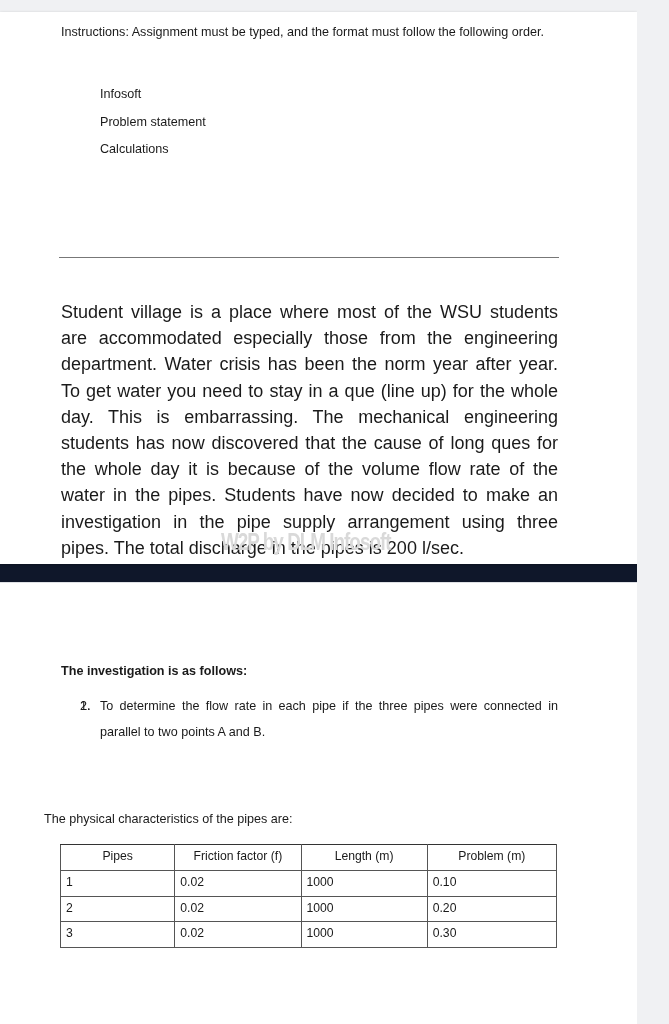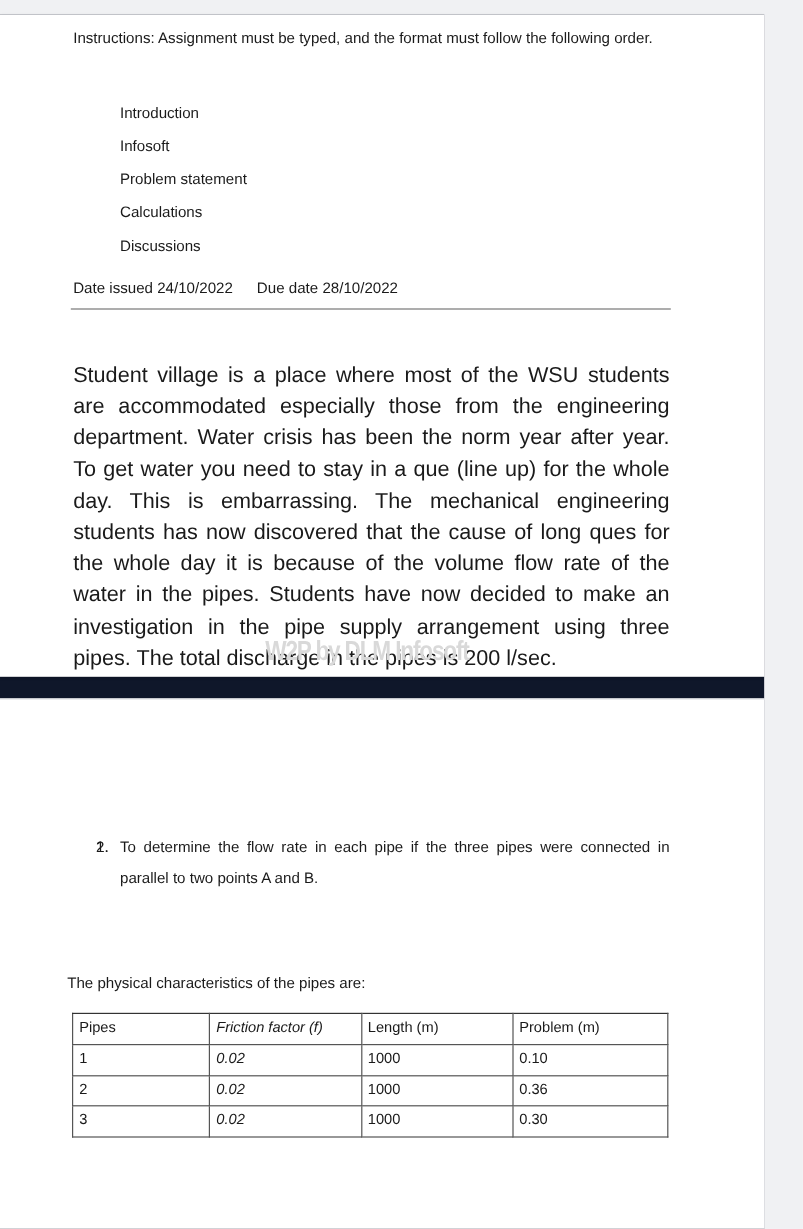"Introduction" li { html: <li>Introduction</li> -> none }
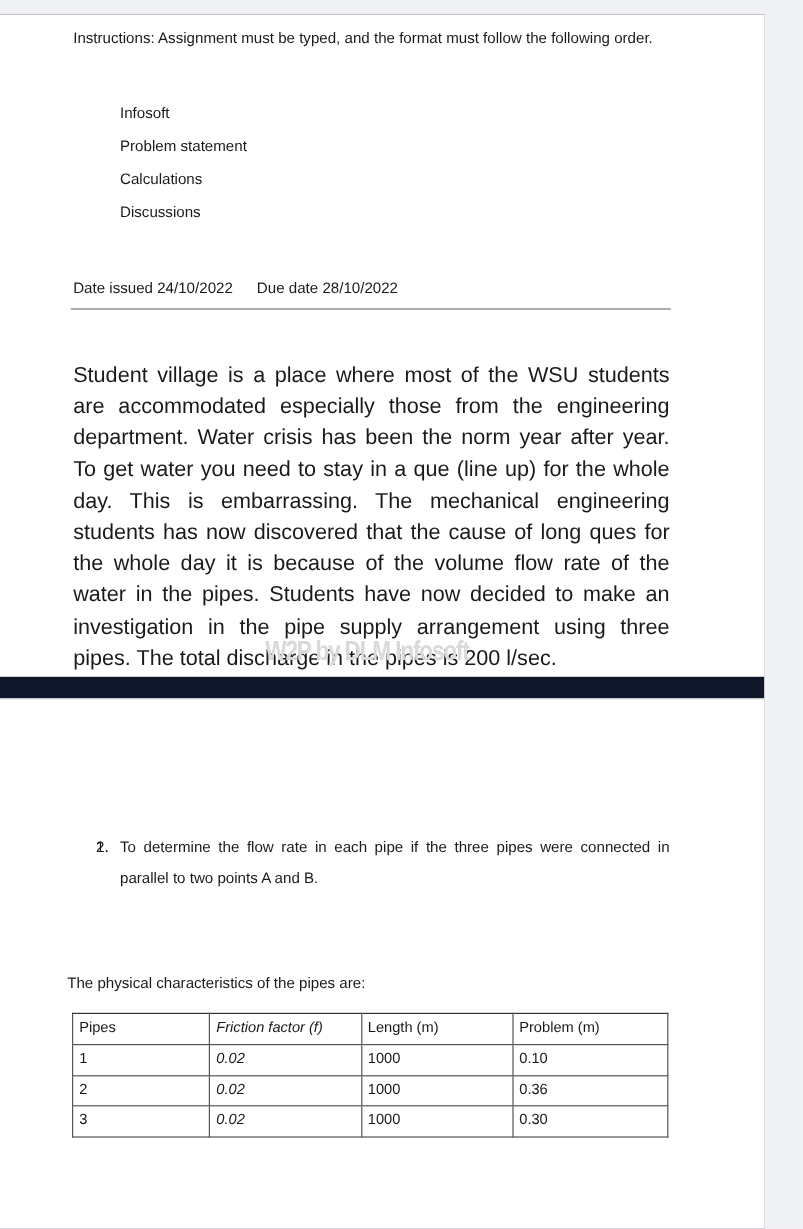"Discussions" li { html: <li>Discussions</li> -> none }
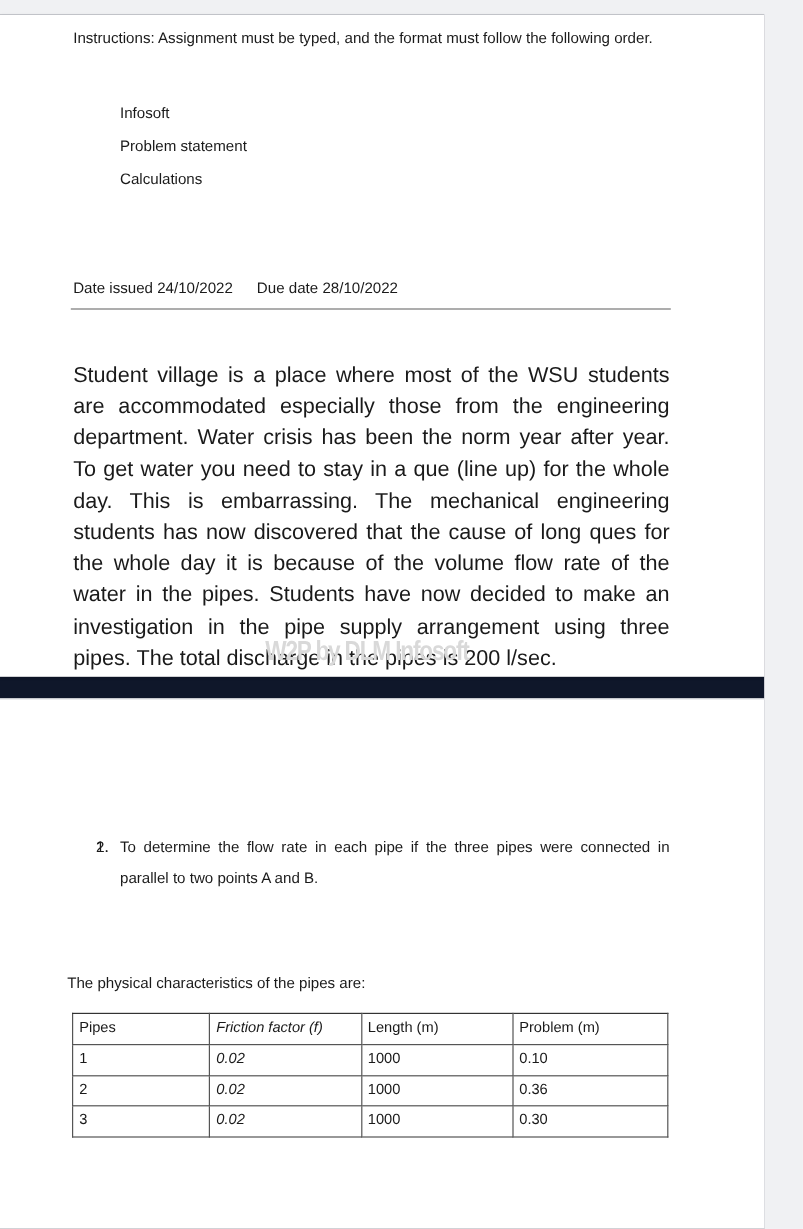"Date issued 24/10/2022 Due date" div.dates { html: <div> <span>Date issued 24/10/2022</span><span>Due date 28/10/2022</span> </div> -> none }
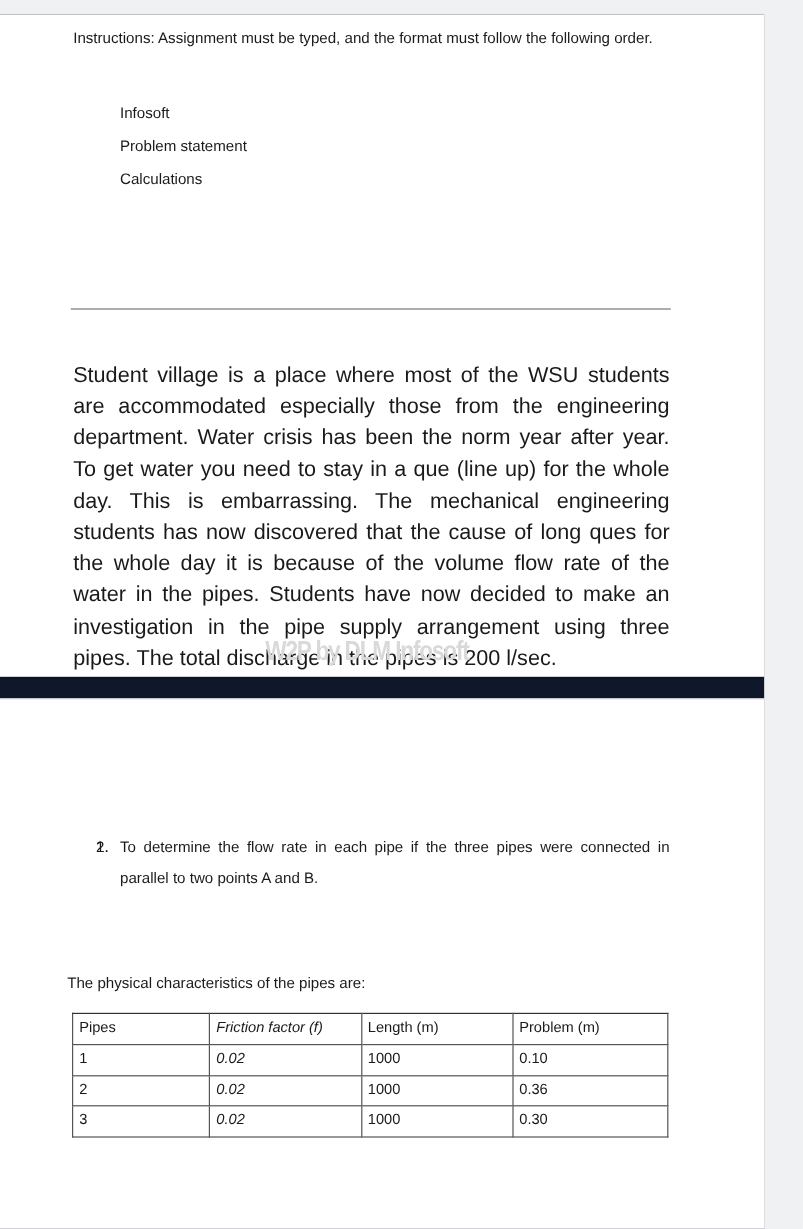"The investigation is as follows:" div.heading { html: none -> <div>The investigation is as follows:</div> }
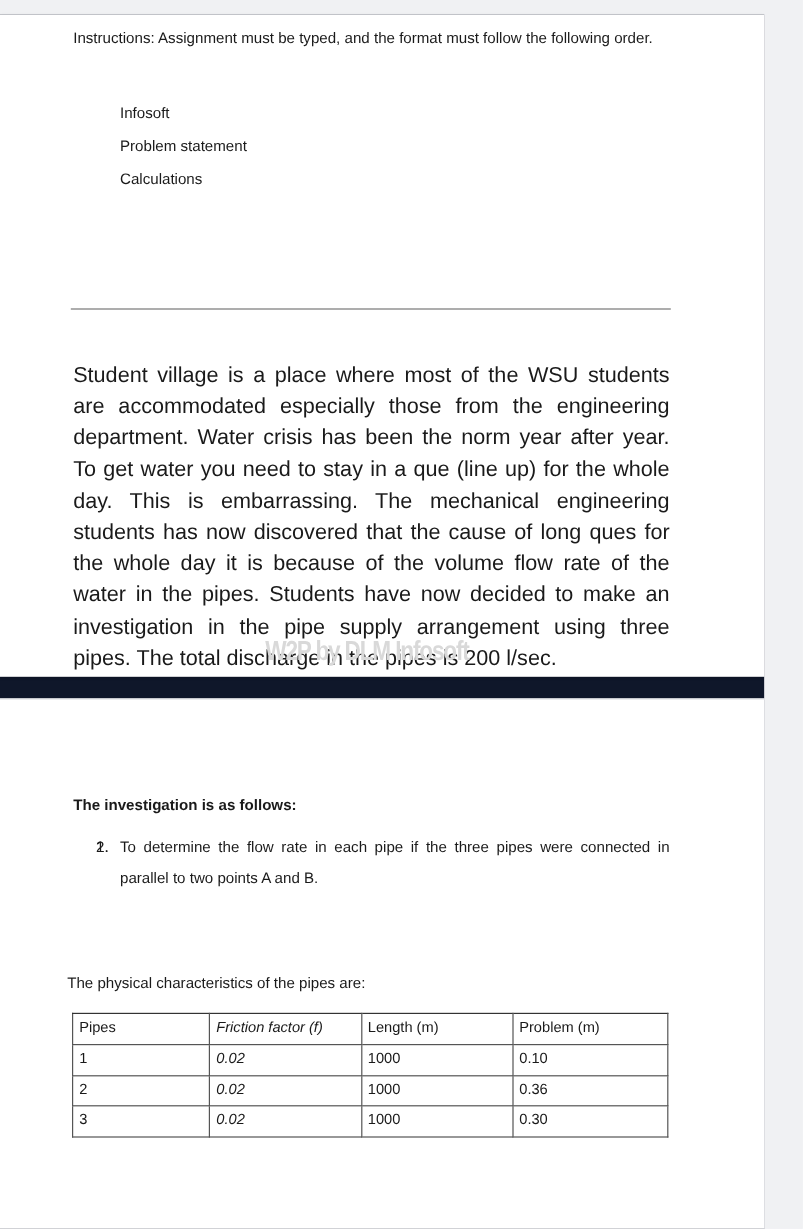"The physical characteristics of the" .phys { left: 56px -> 44px }
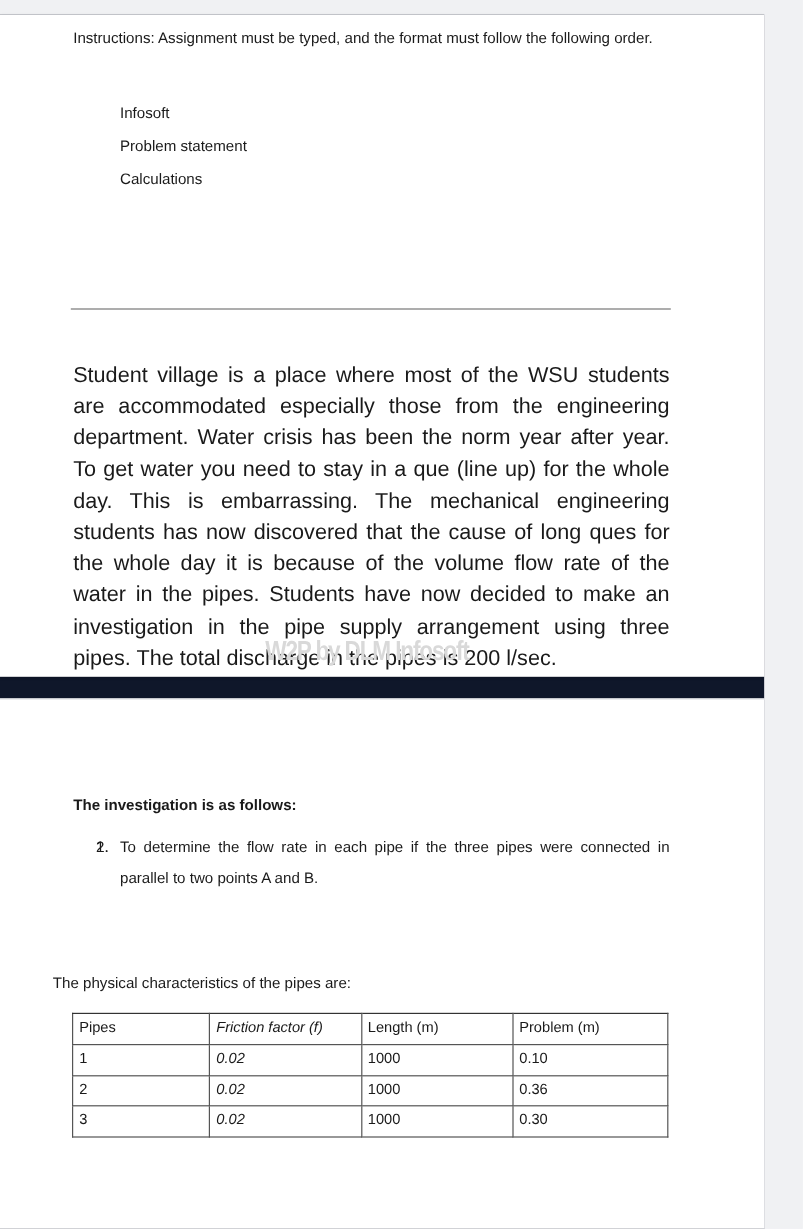"Pipes" table.pipes tr:first-child th { text-align: none -> center }
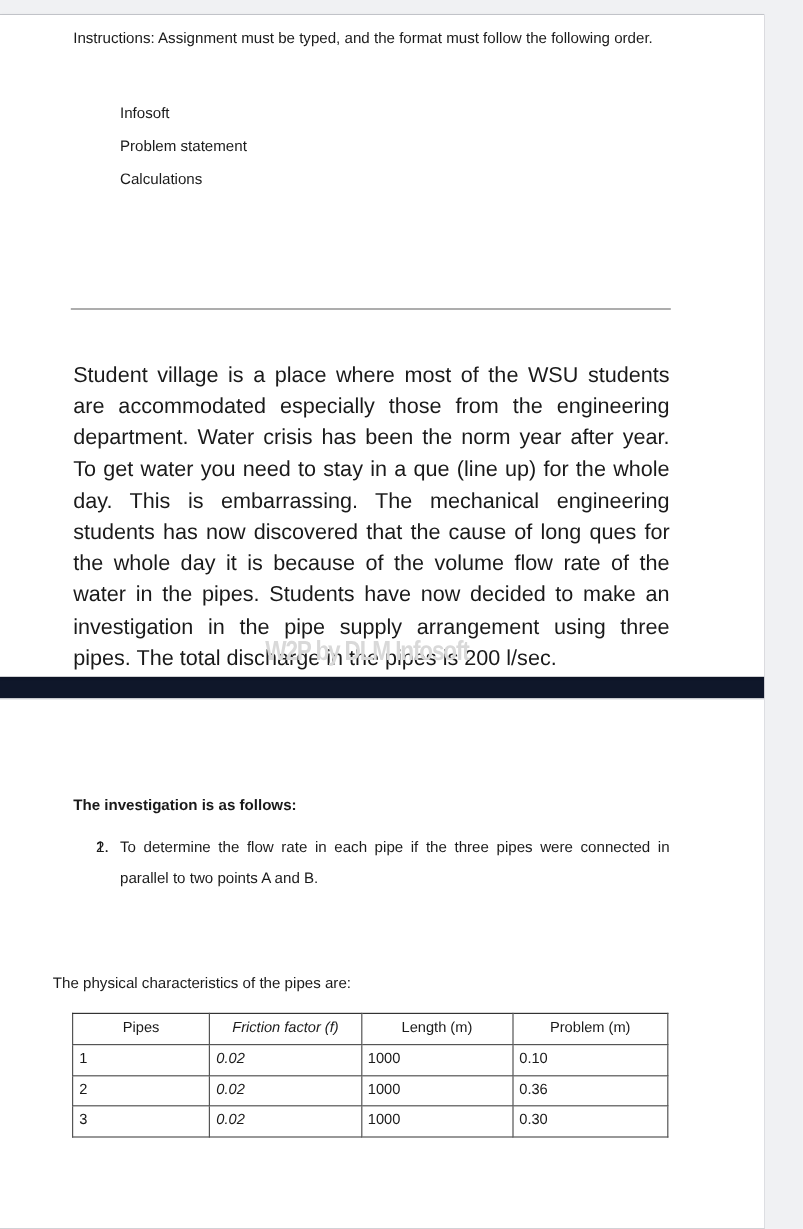"Friction factor (f)" table.pipes th:nth-child(2), table.pipes td:nth-child(2) { font-style: italic -> none }
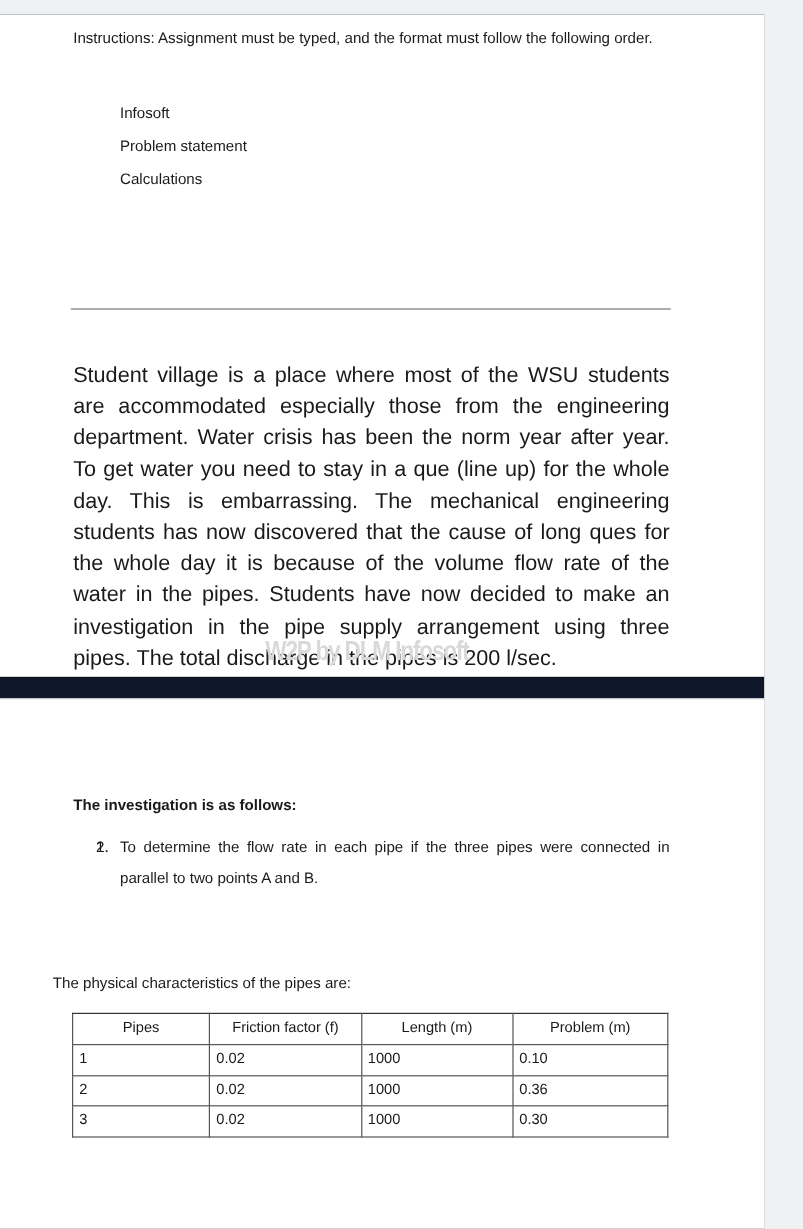"0.36" td { text: 0.36 -> 0.20 }
